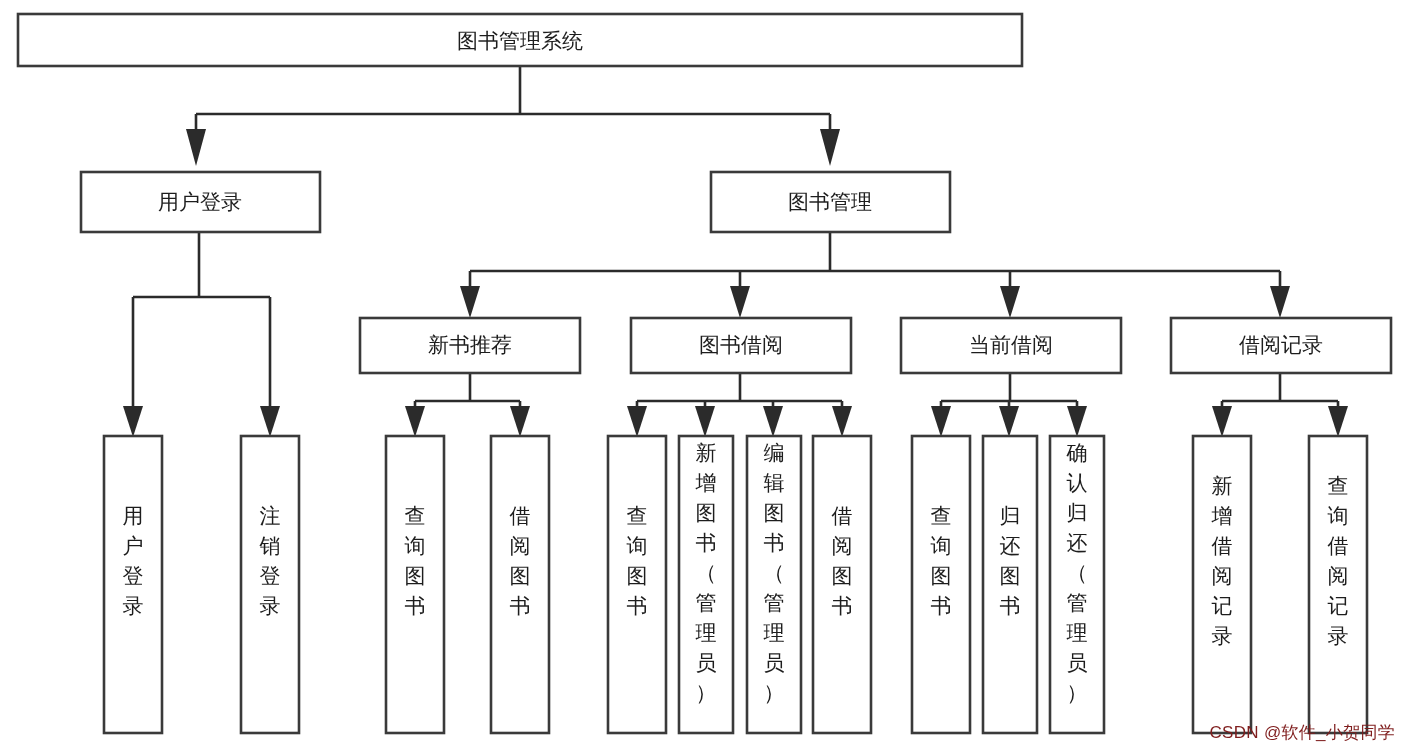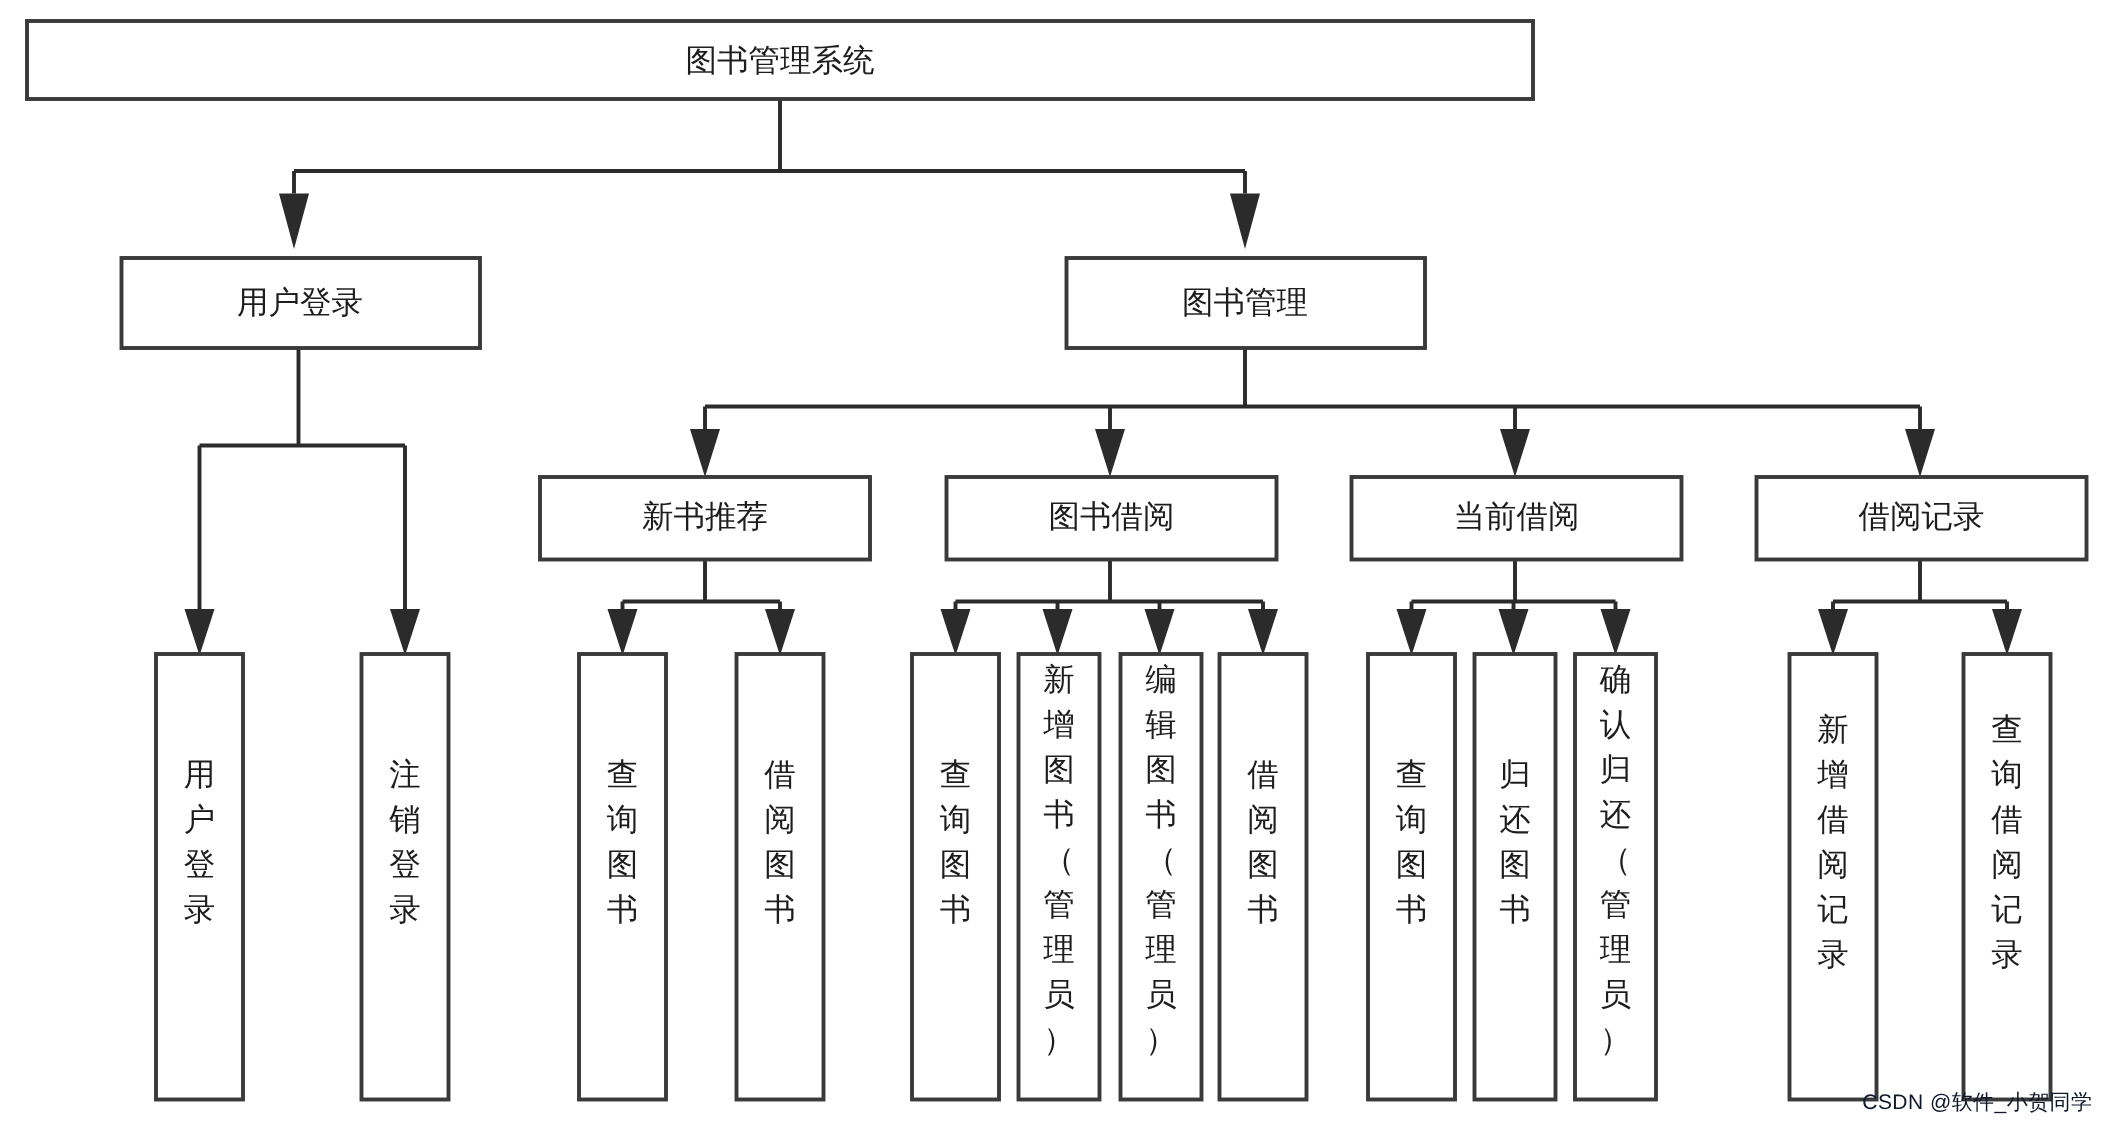"CSDN @软件_小贺同学" .watermark-text { color: #0f172a -> #7f1d1d; font-size: 14px -> 17px }
